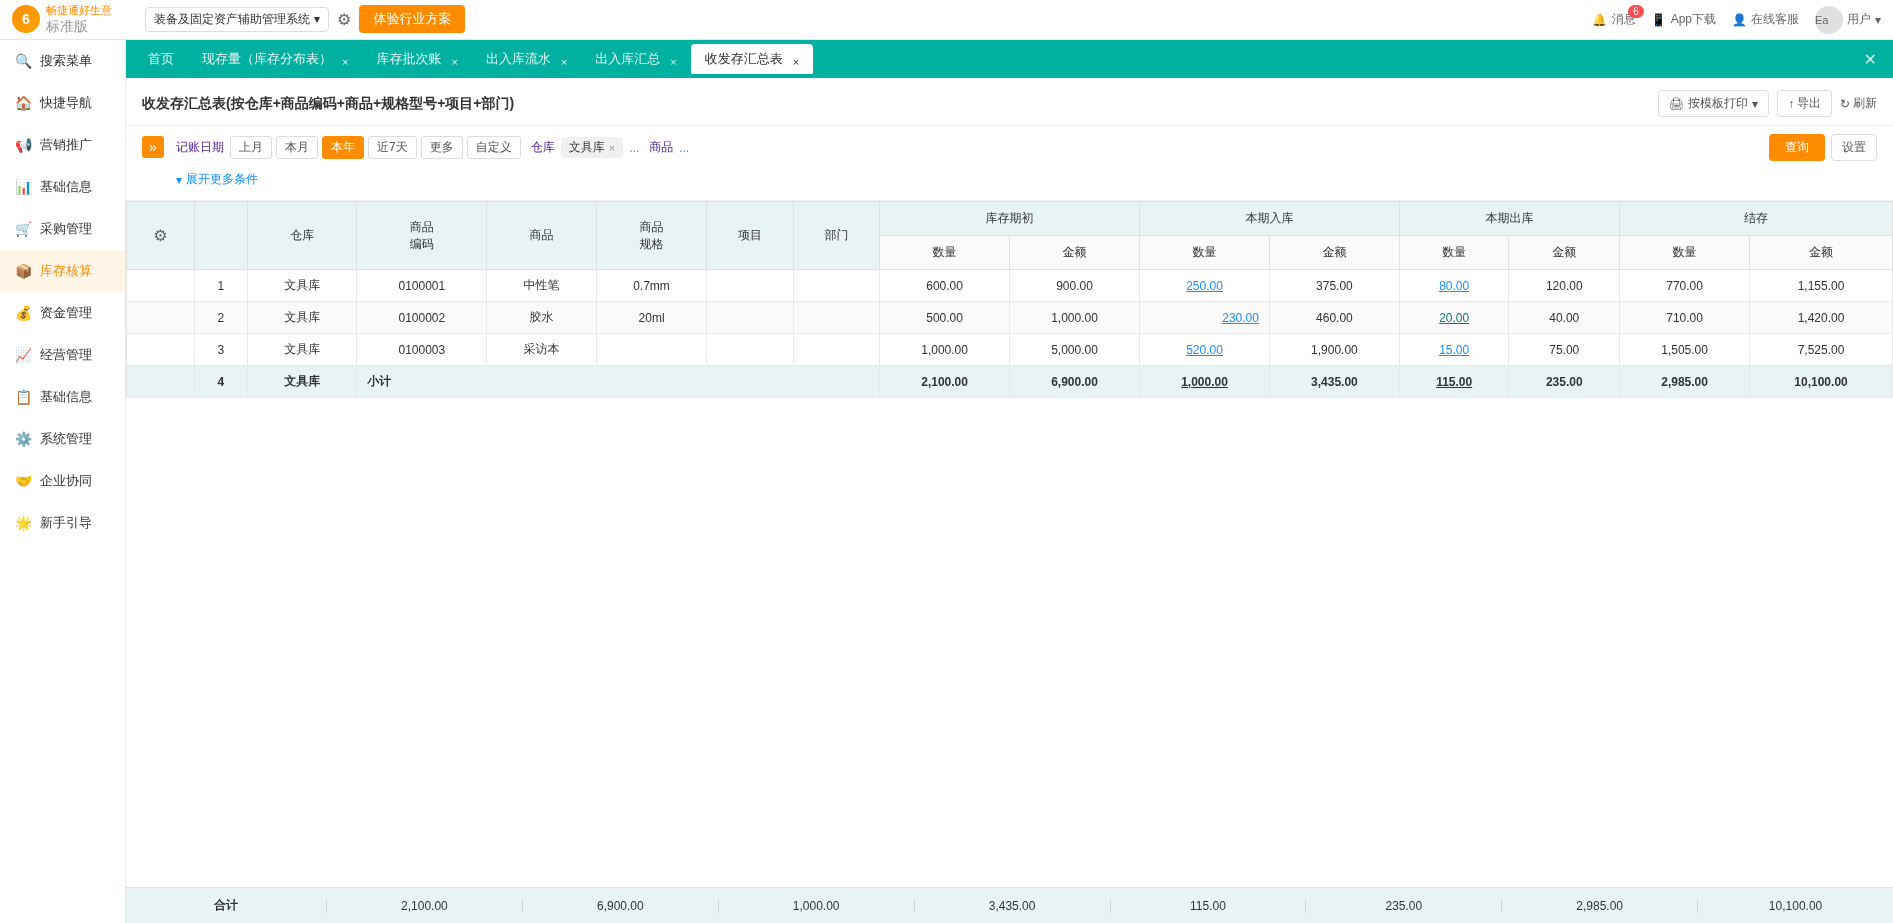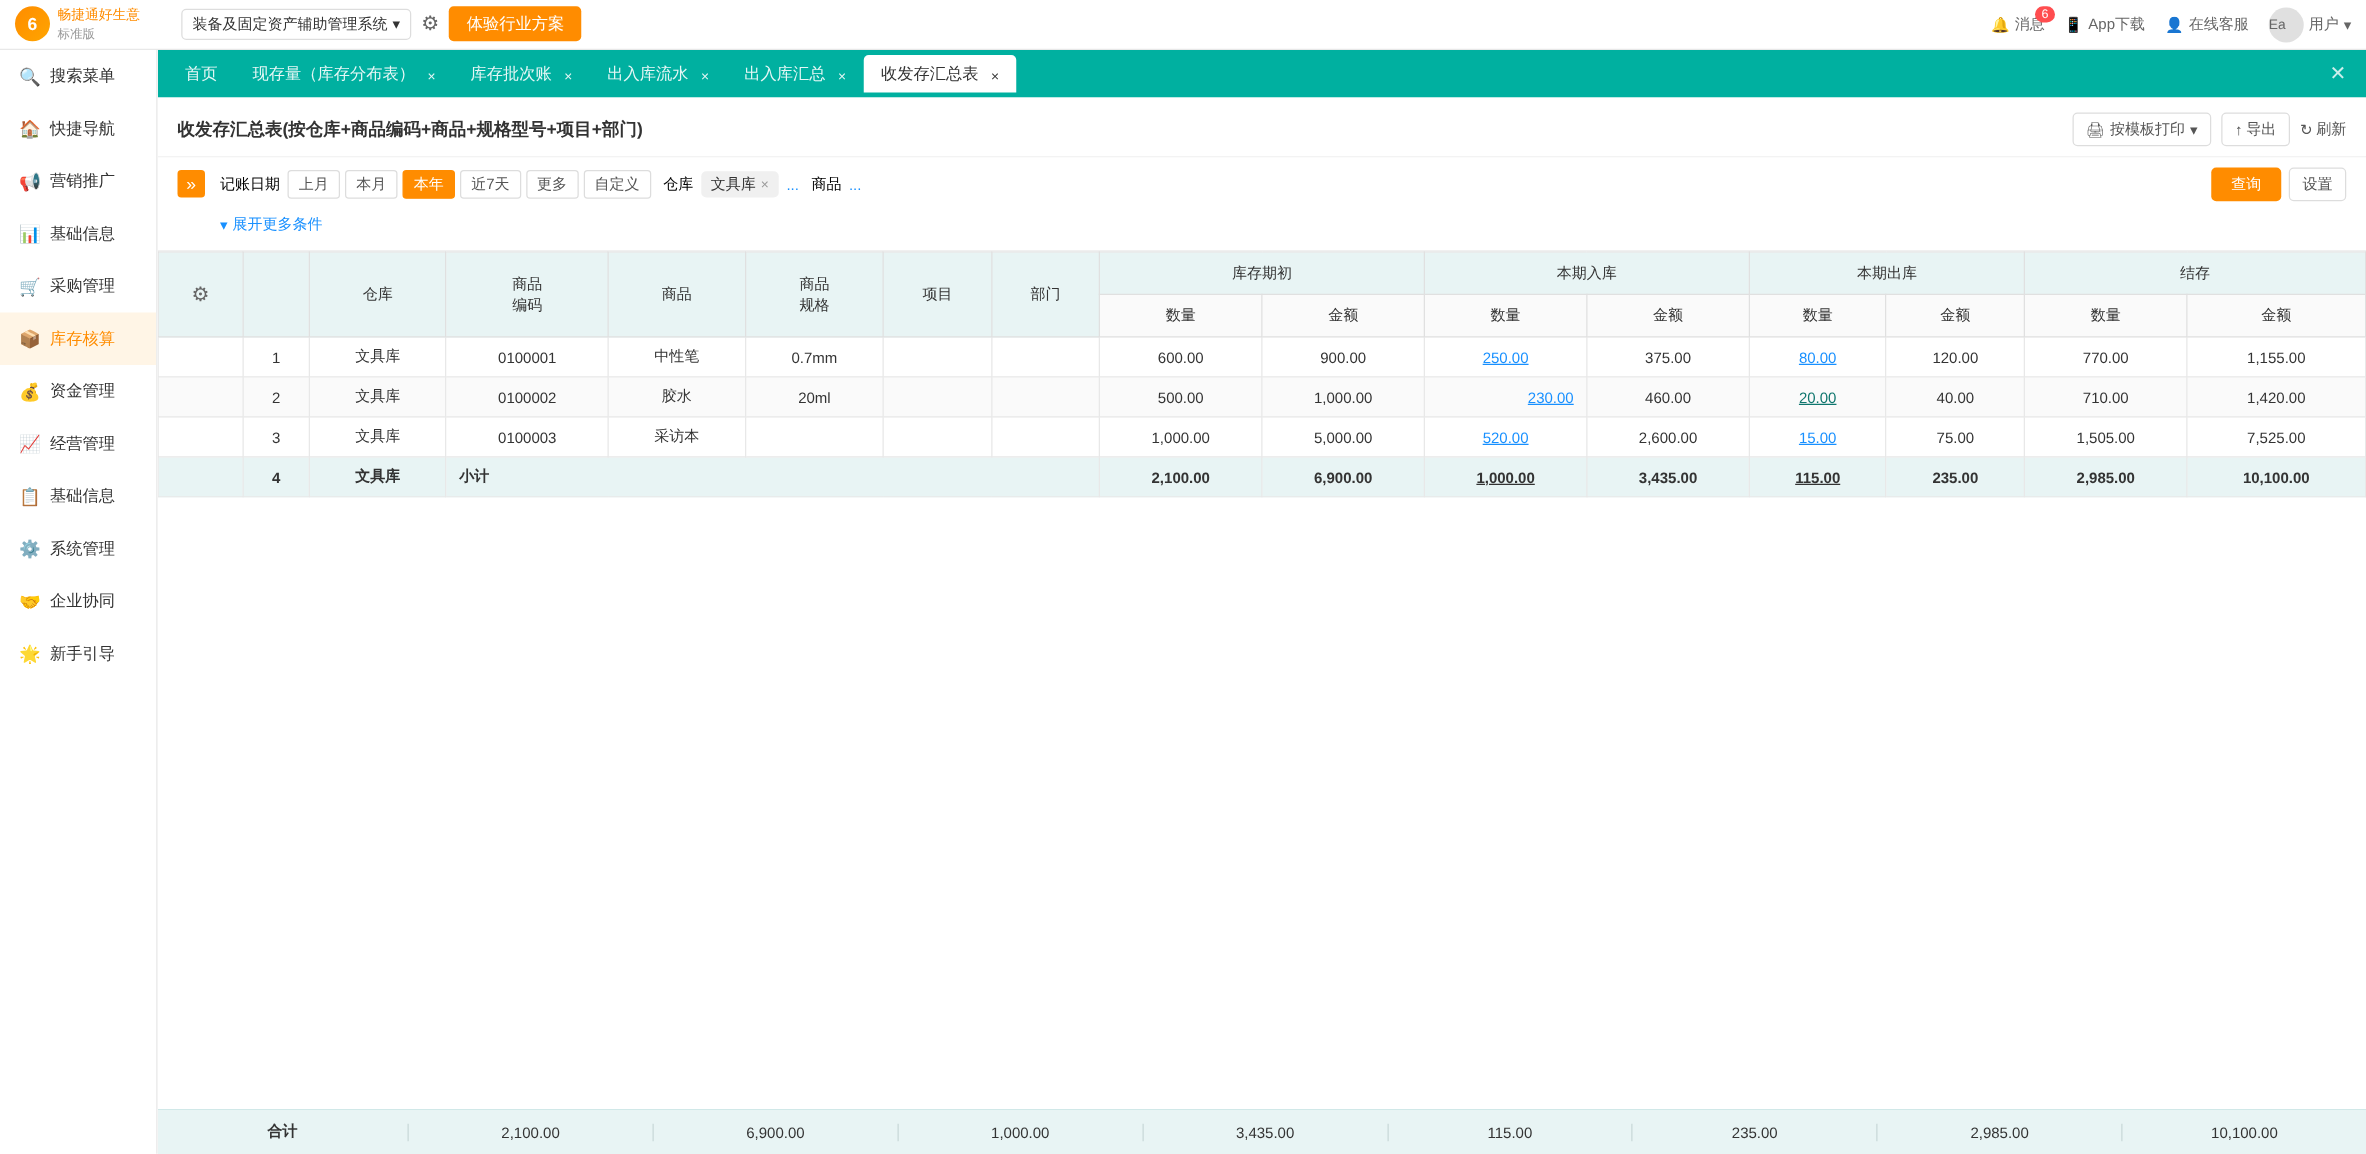"标准版" .logo-tag { font-size: 10px -> 14px }
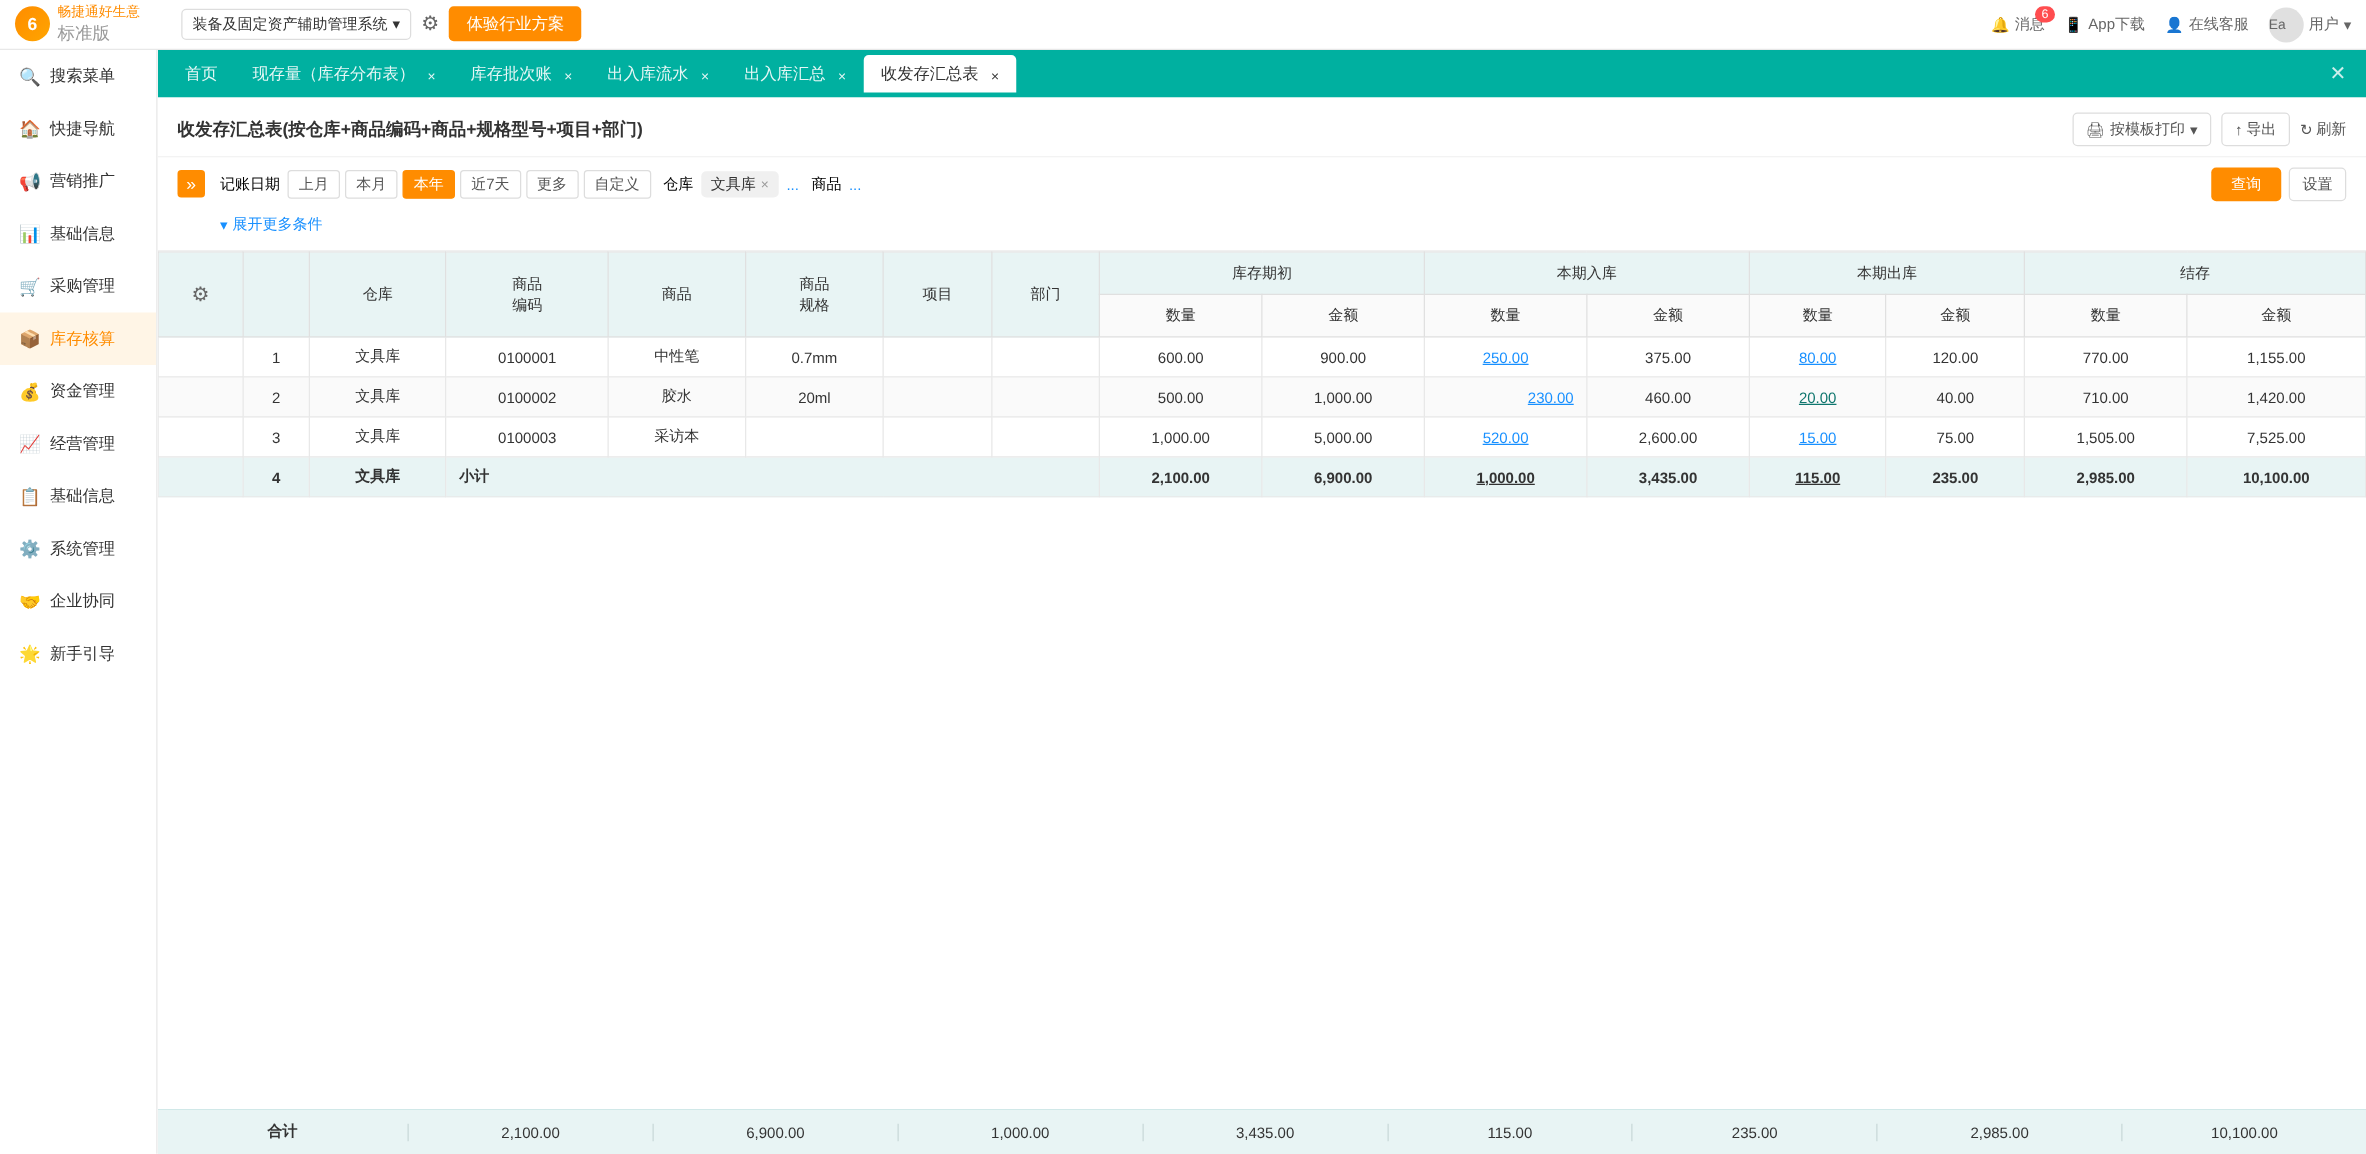"记账日期" .filter-label { color: #000000 -> #4c1d95 }
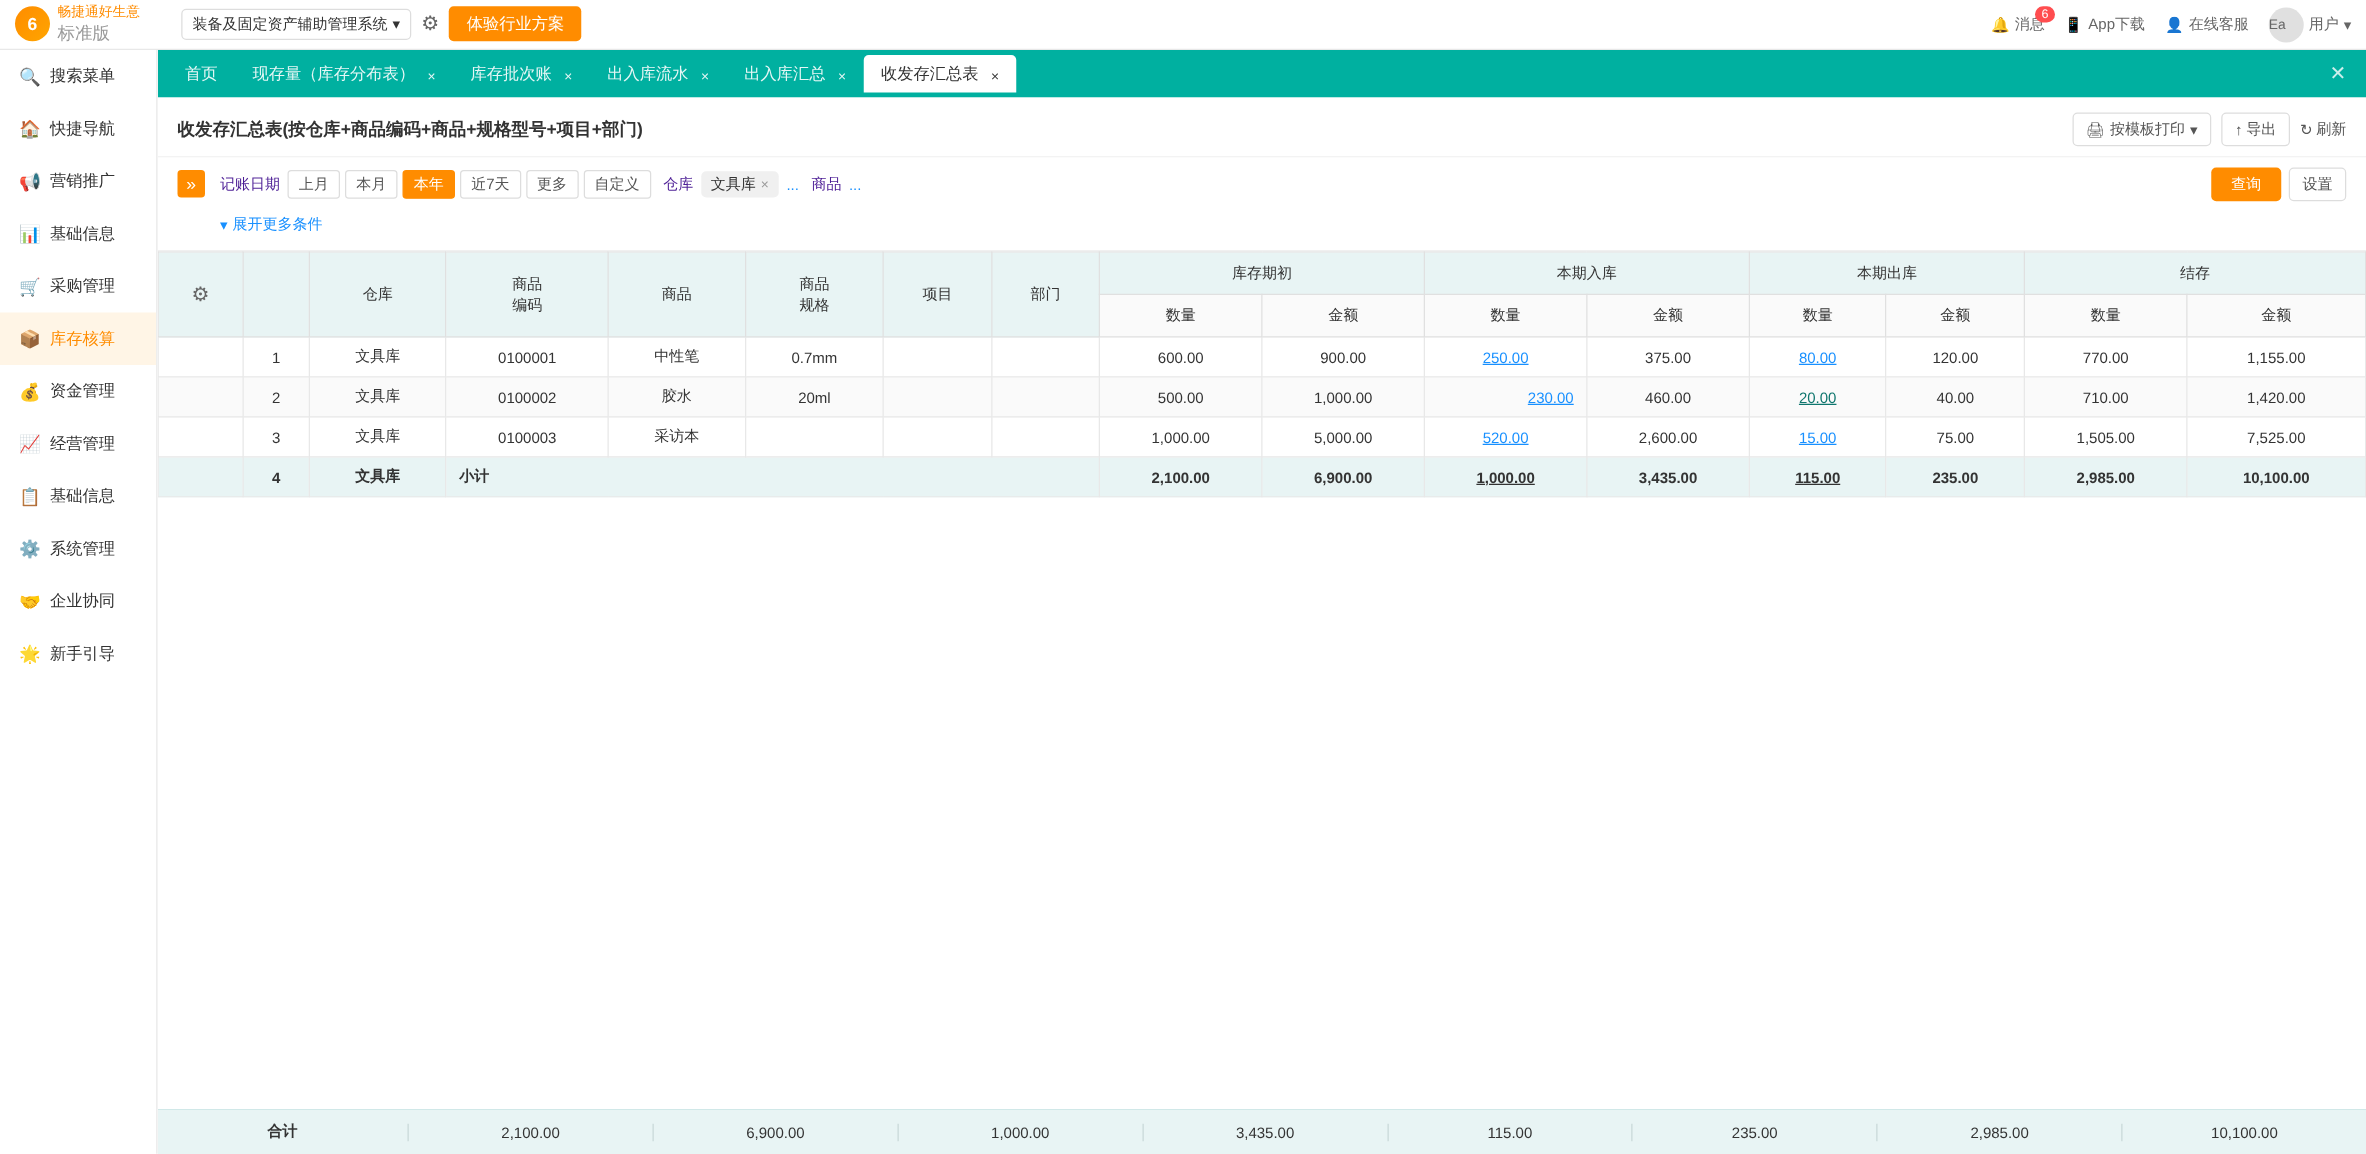"2,600.00" td { text: 2,600.00 -> 1,900.00 }
